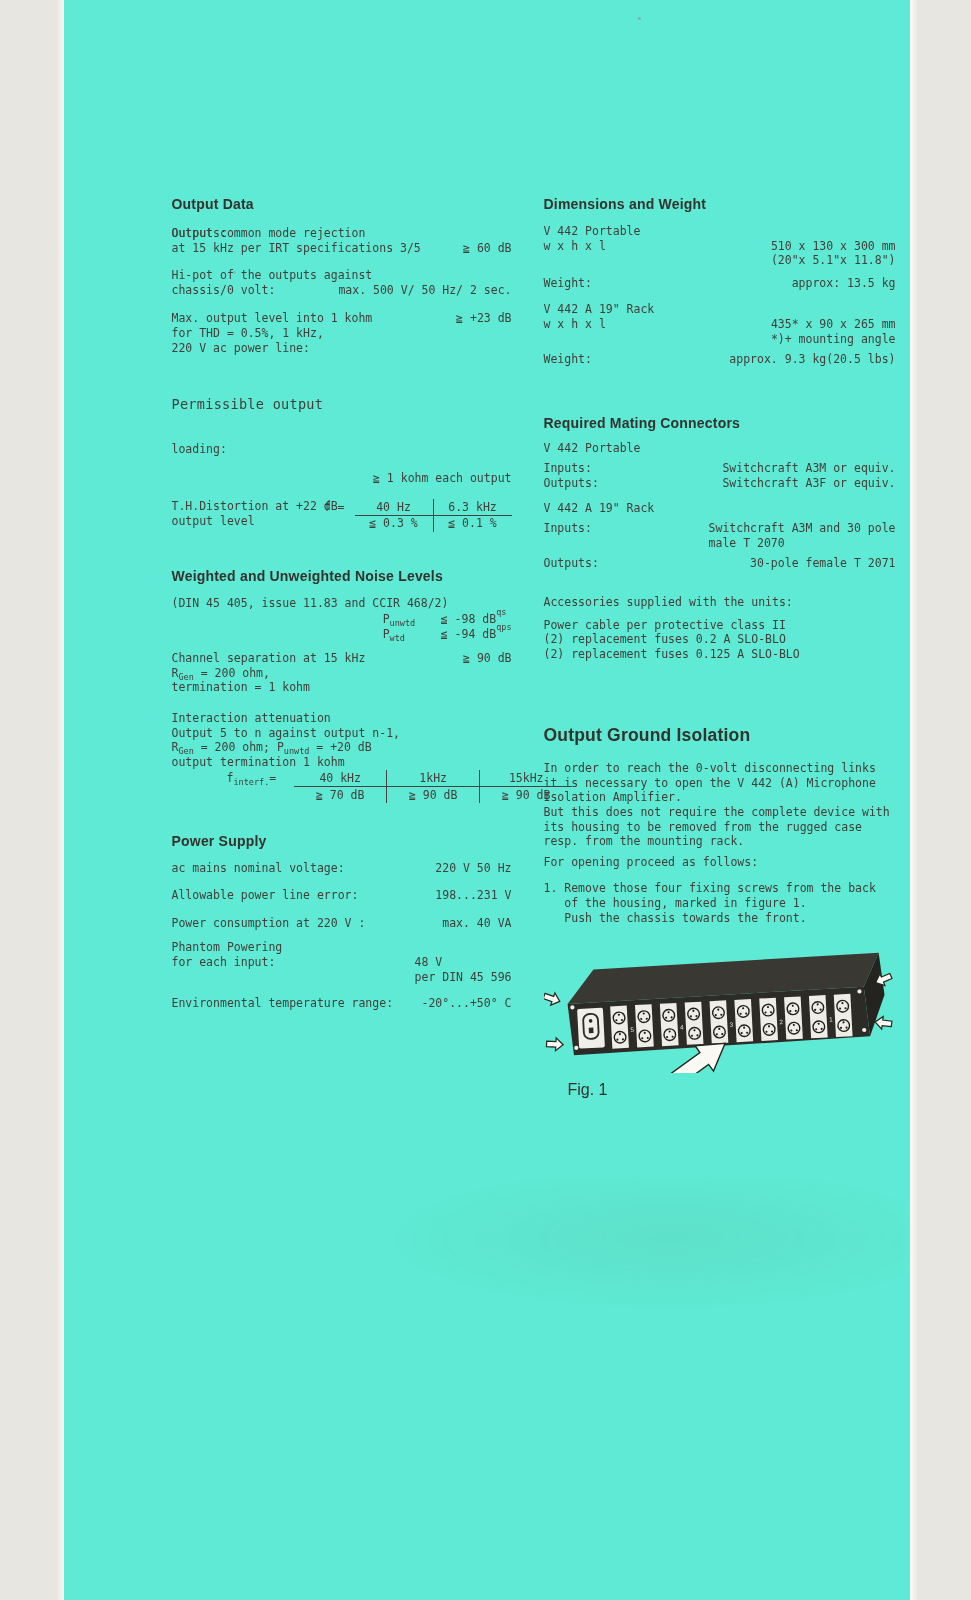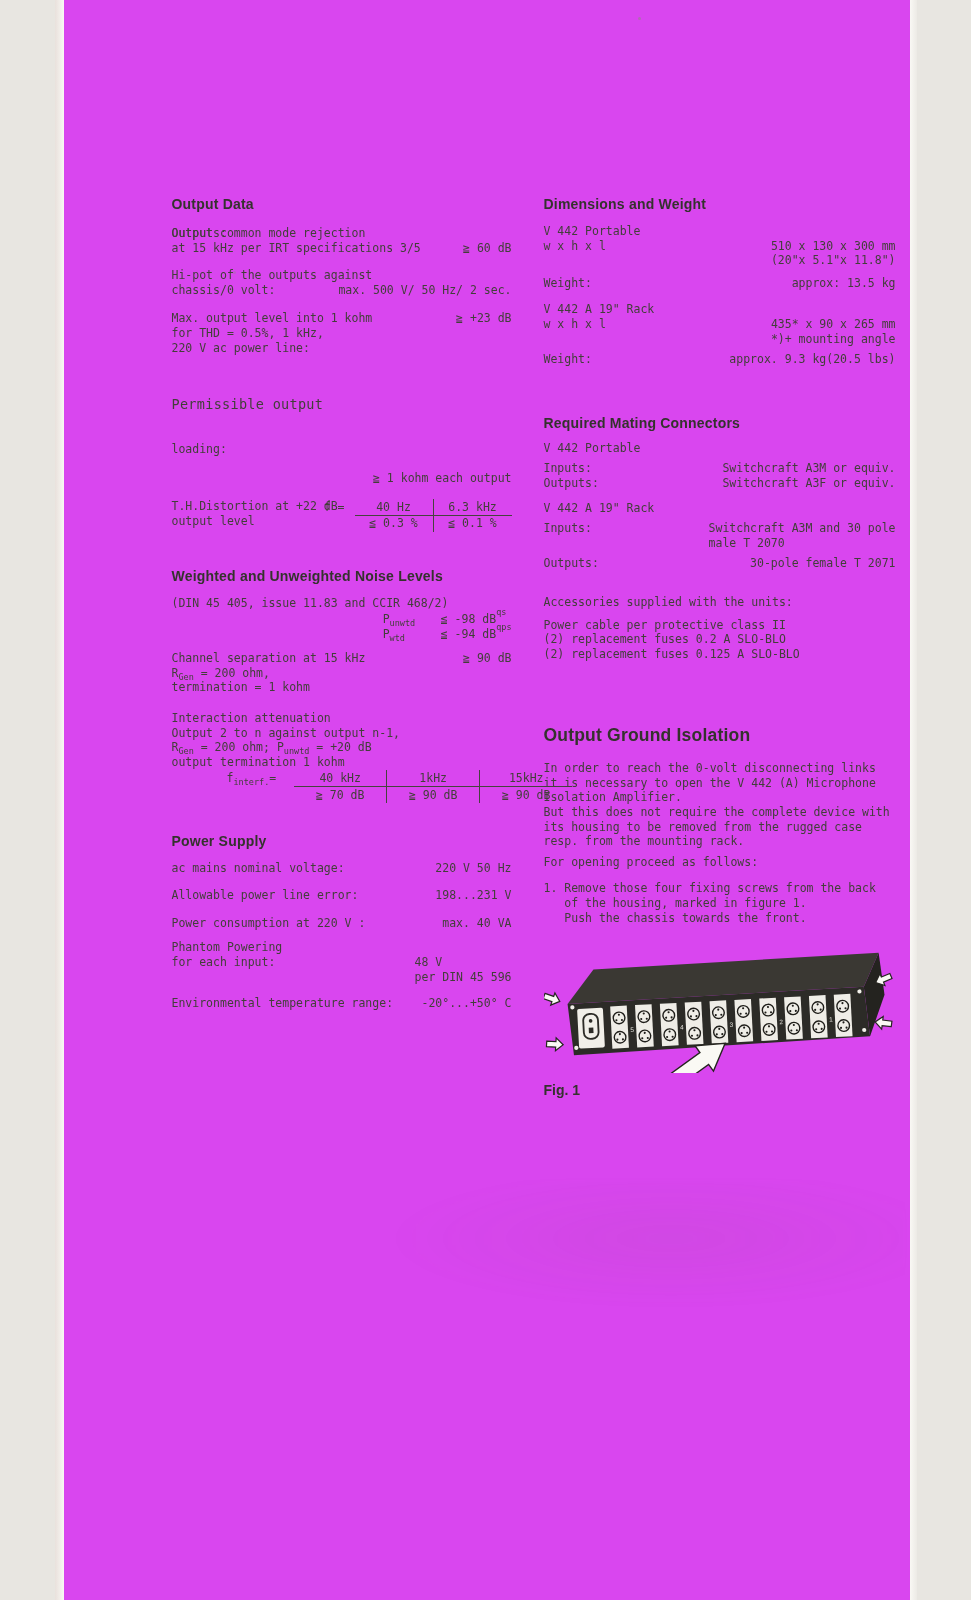"Output Data" .page { background: #d946ef -> #5eead4 }
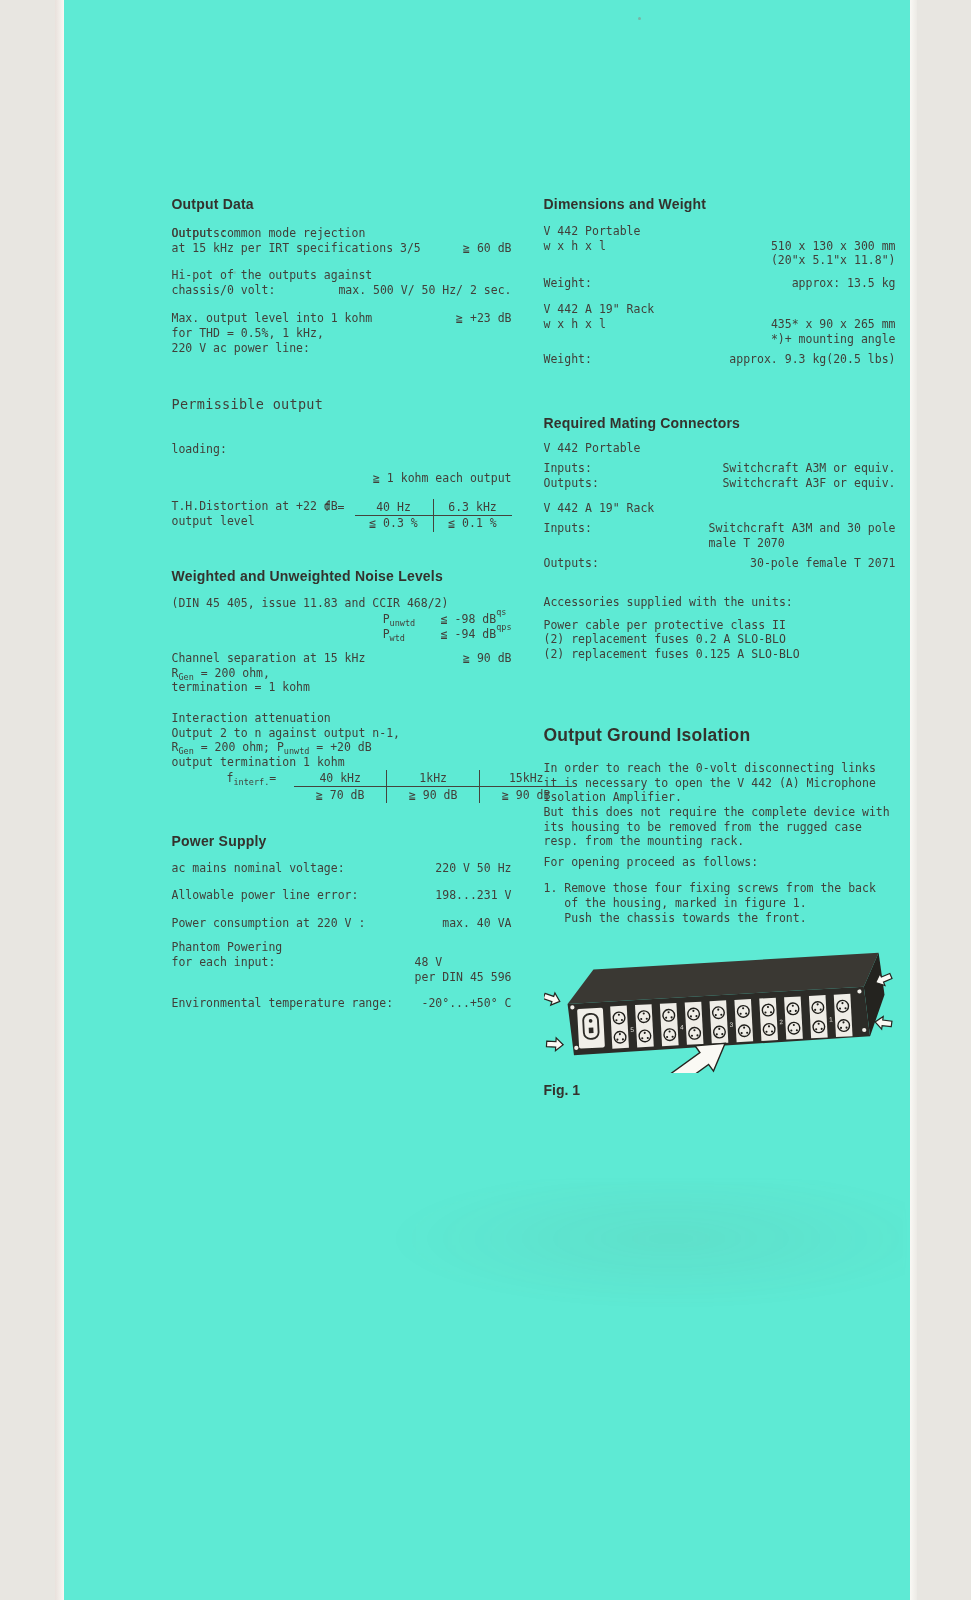"Output 2 to n against" div.line { text: 2 -> 5 }
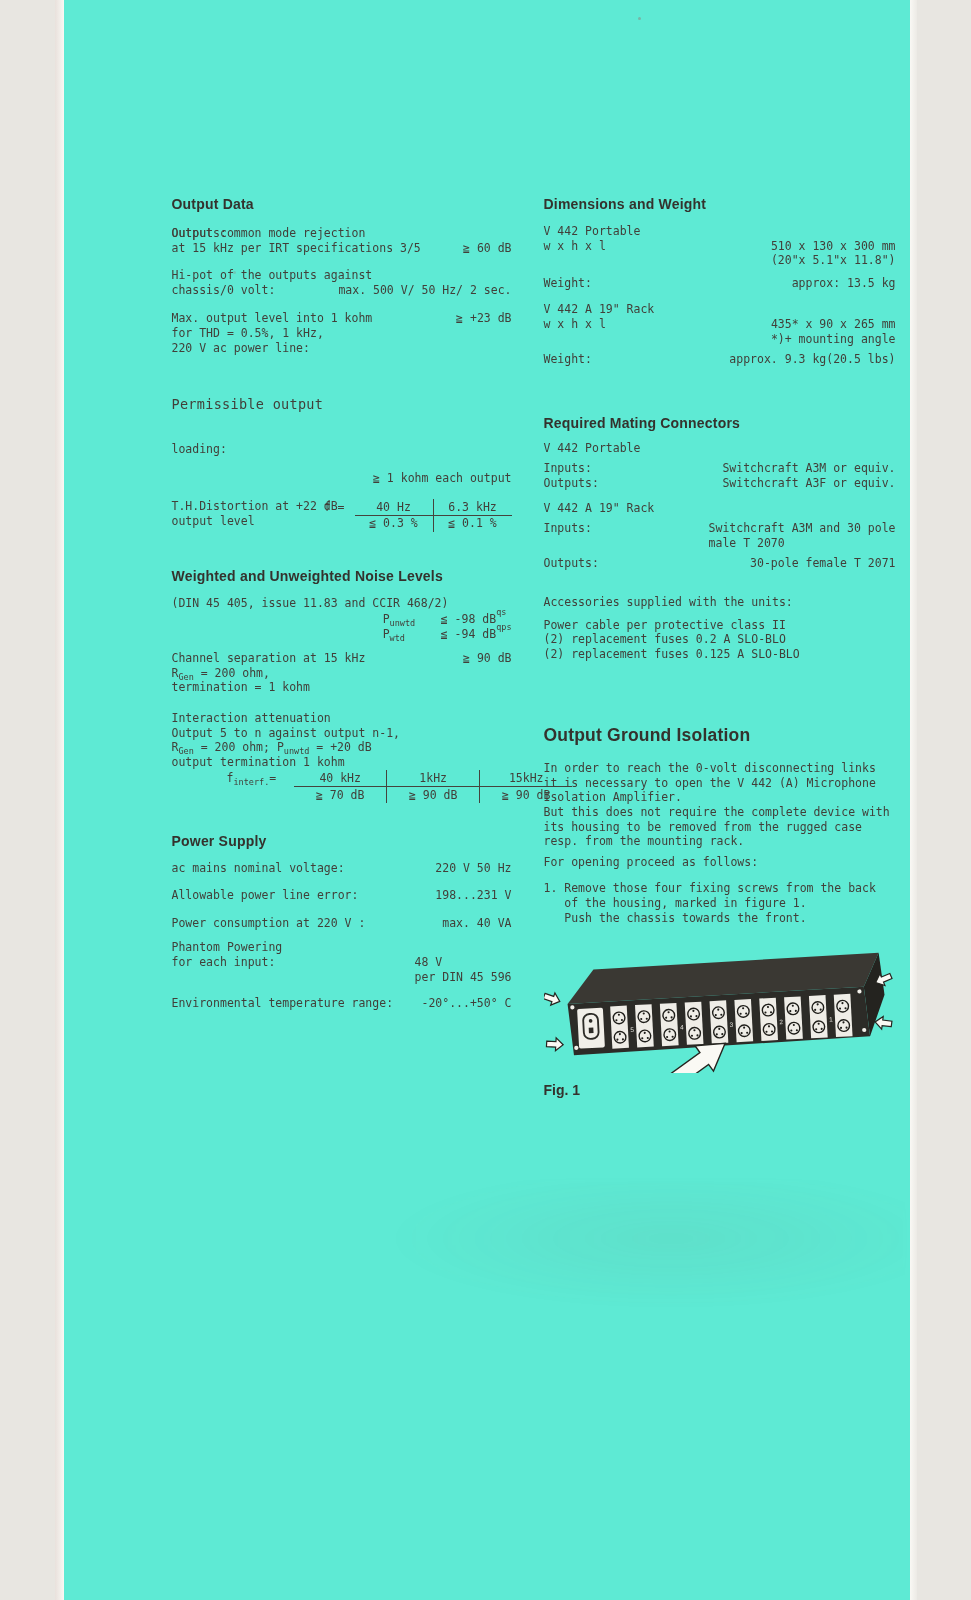"Fig. 1" .fig-cap { font-size: 14px -> 16px; font-weight: bold -> normal; margin-left: none -> 24px }
